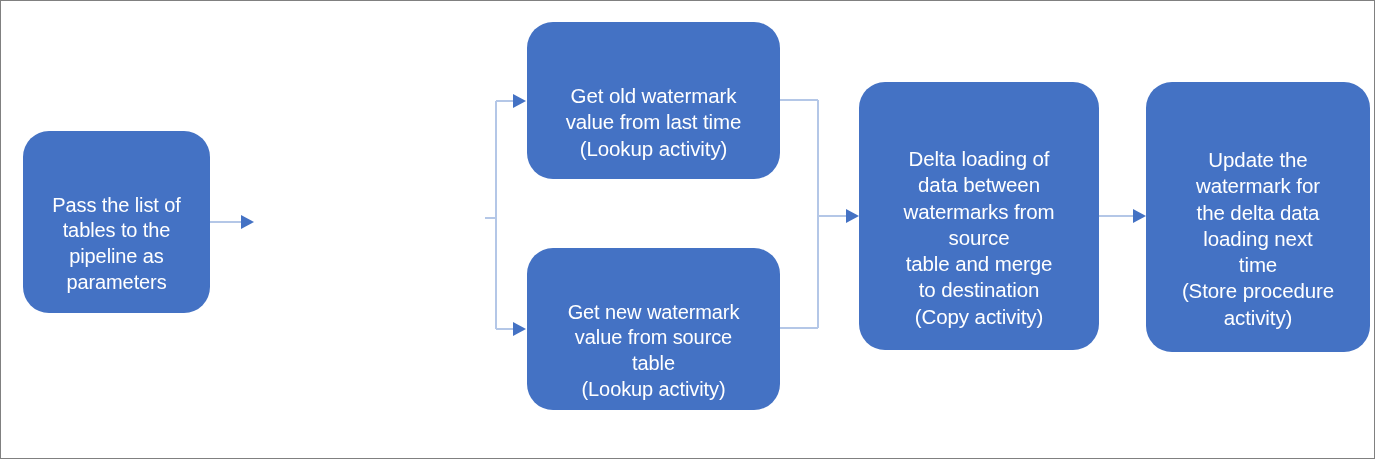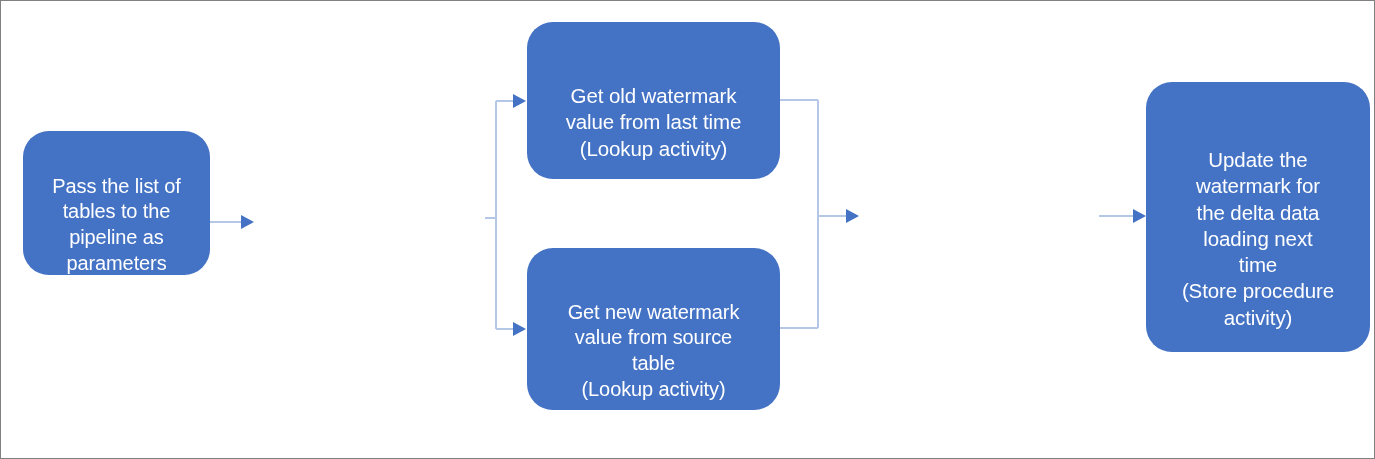"Delta loading of" div.node { html: none -> <div> <span>Delta loading of data between watermarks from source table and merge to destination (Copy activity)</span> </div> }
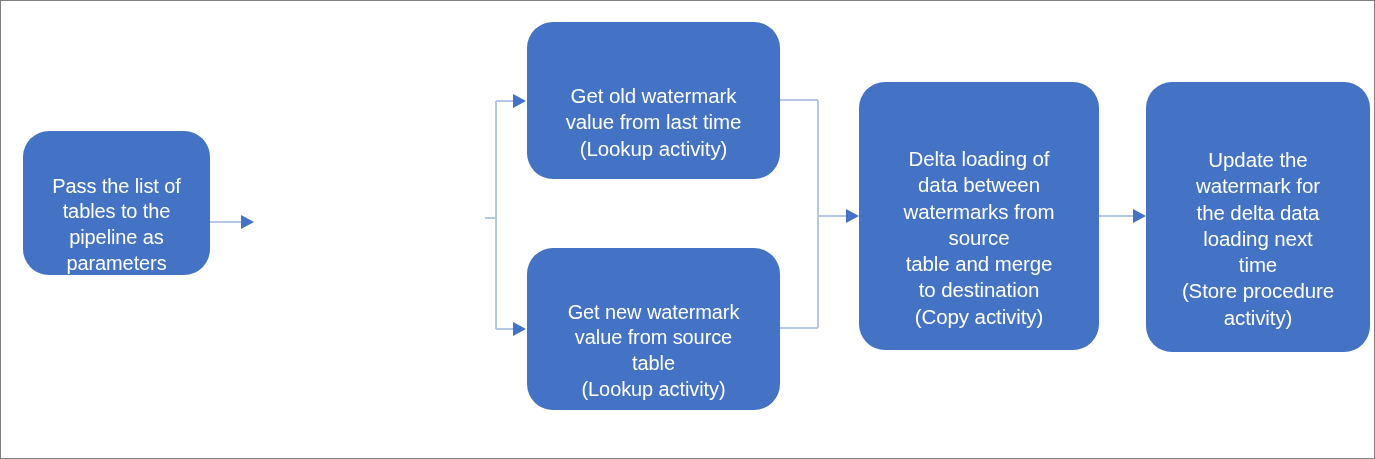"Pass the list of" #node-pass-list { height: 144px -> 182px }
